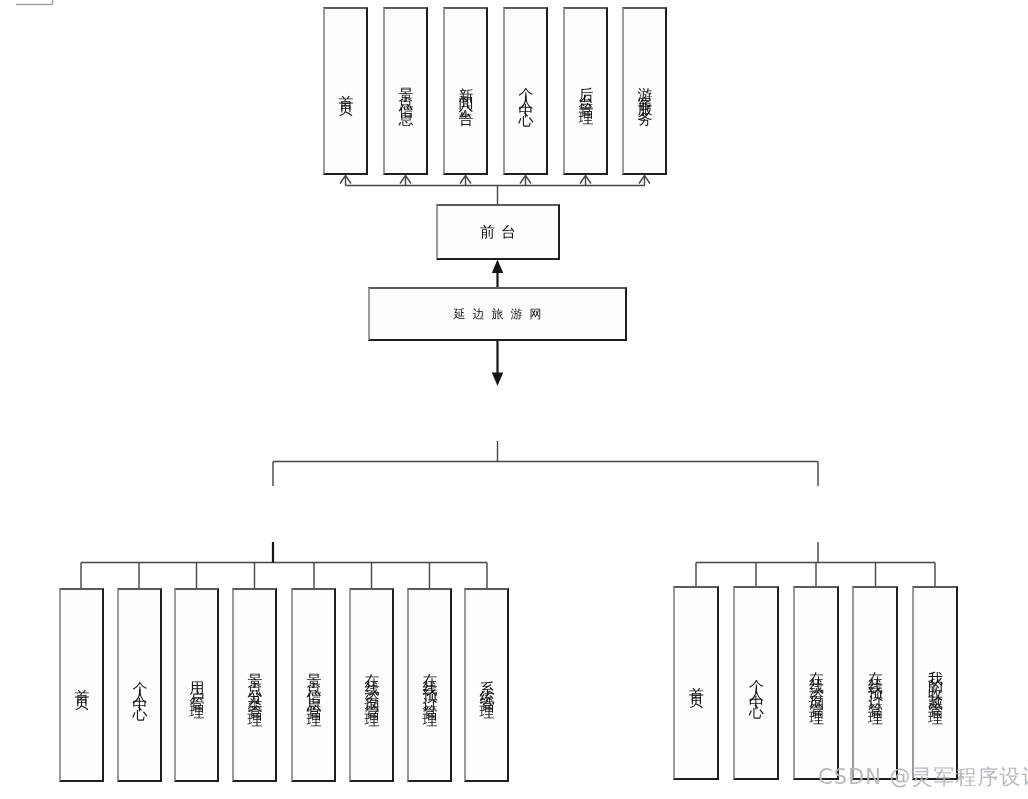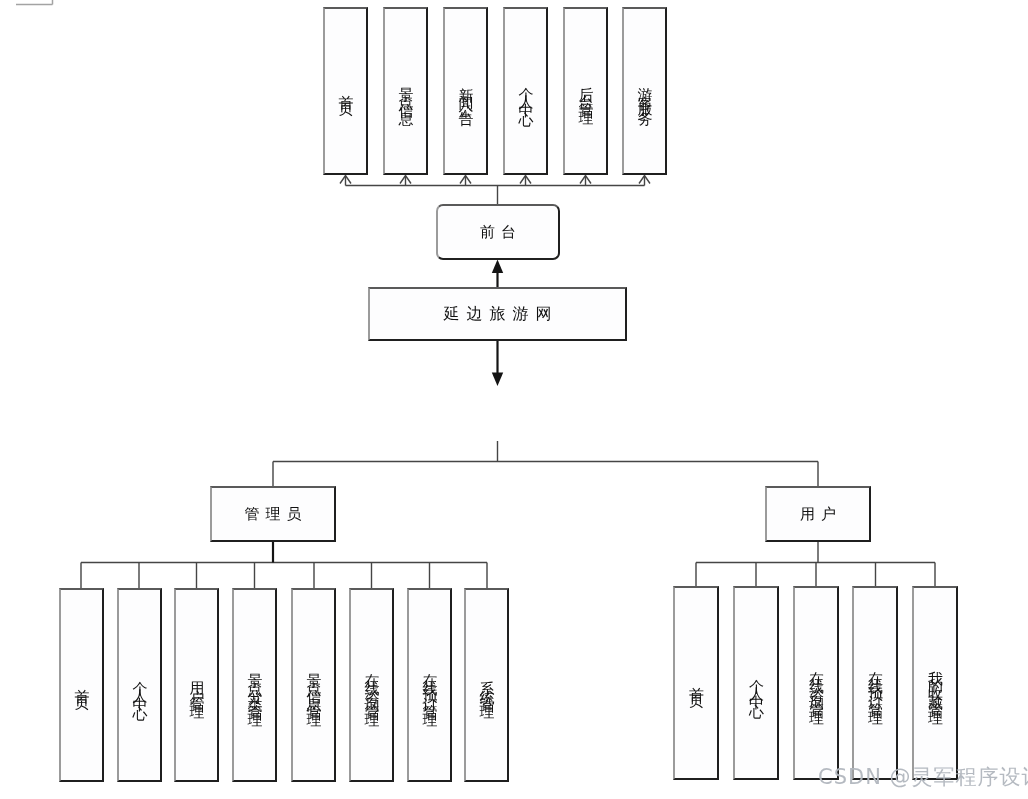"前台" div.node { border-radius: 7px -> none }
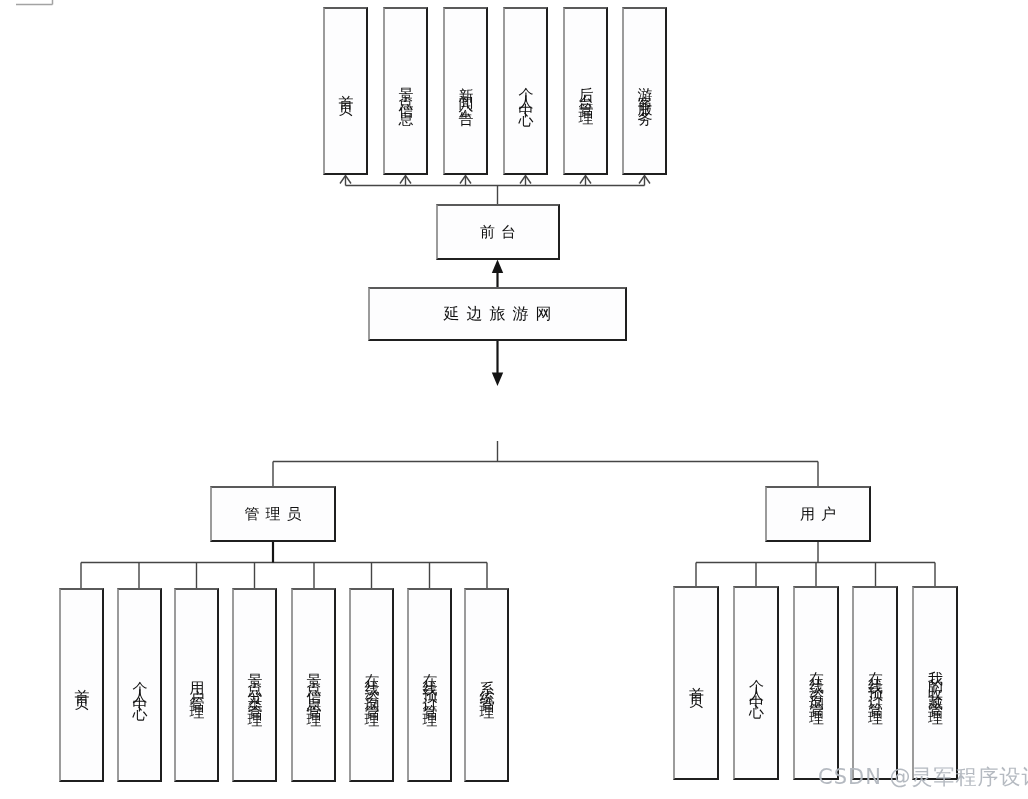"延边旅游网" .node.root .label { font-size: 16px -> 12px }
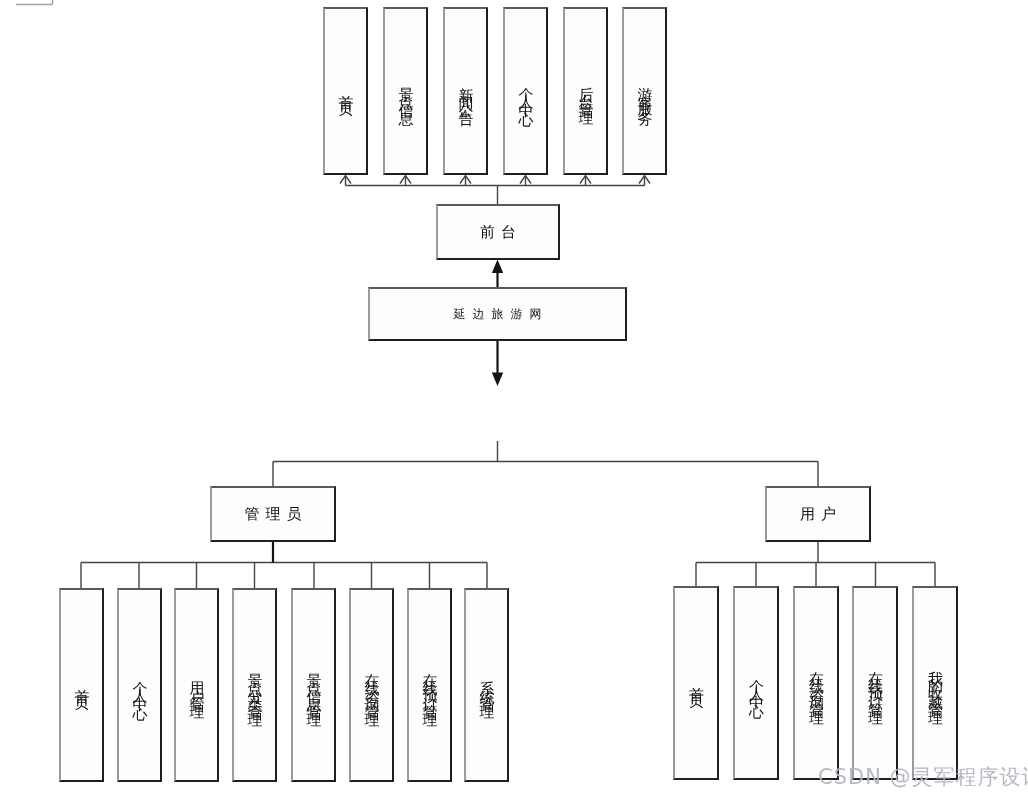"管理员" div.node { html: <div> <span>管理员</span> </div> -> none }
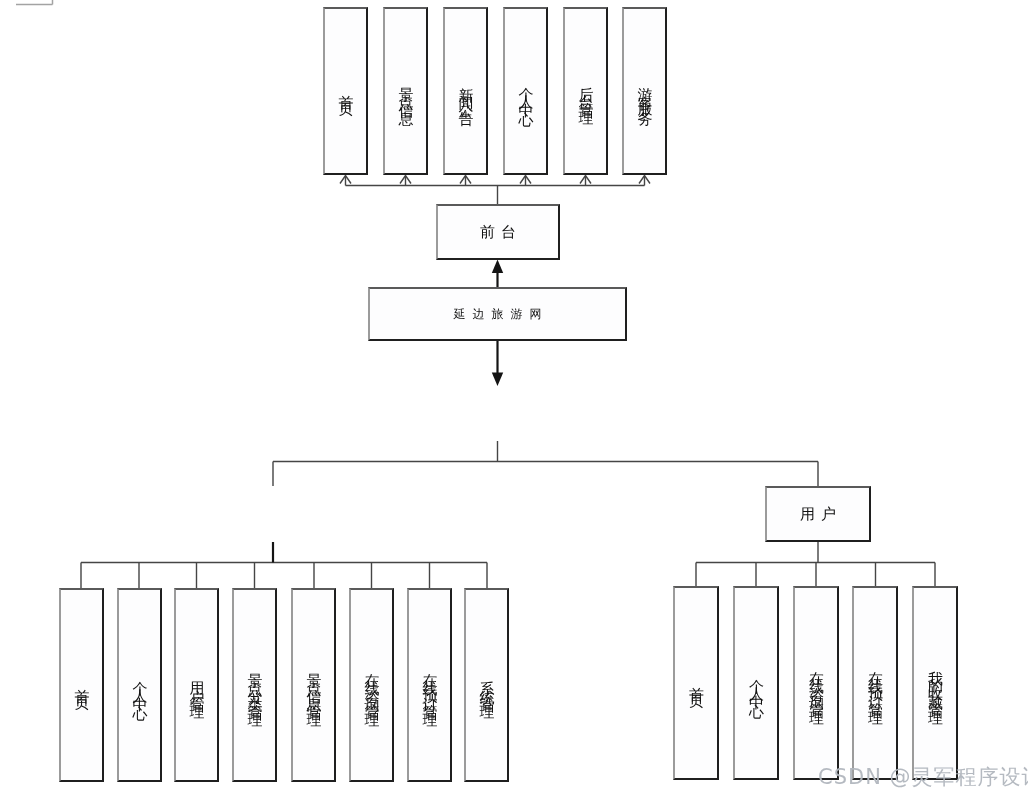"用户" div.node { html: <div> <span>用户</span> </div> -> none }
